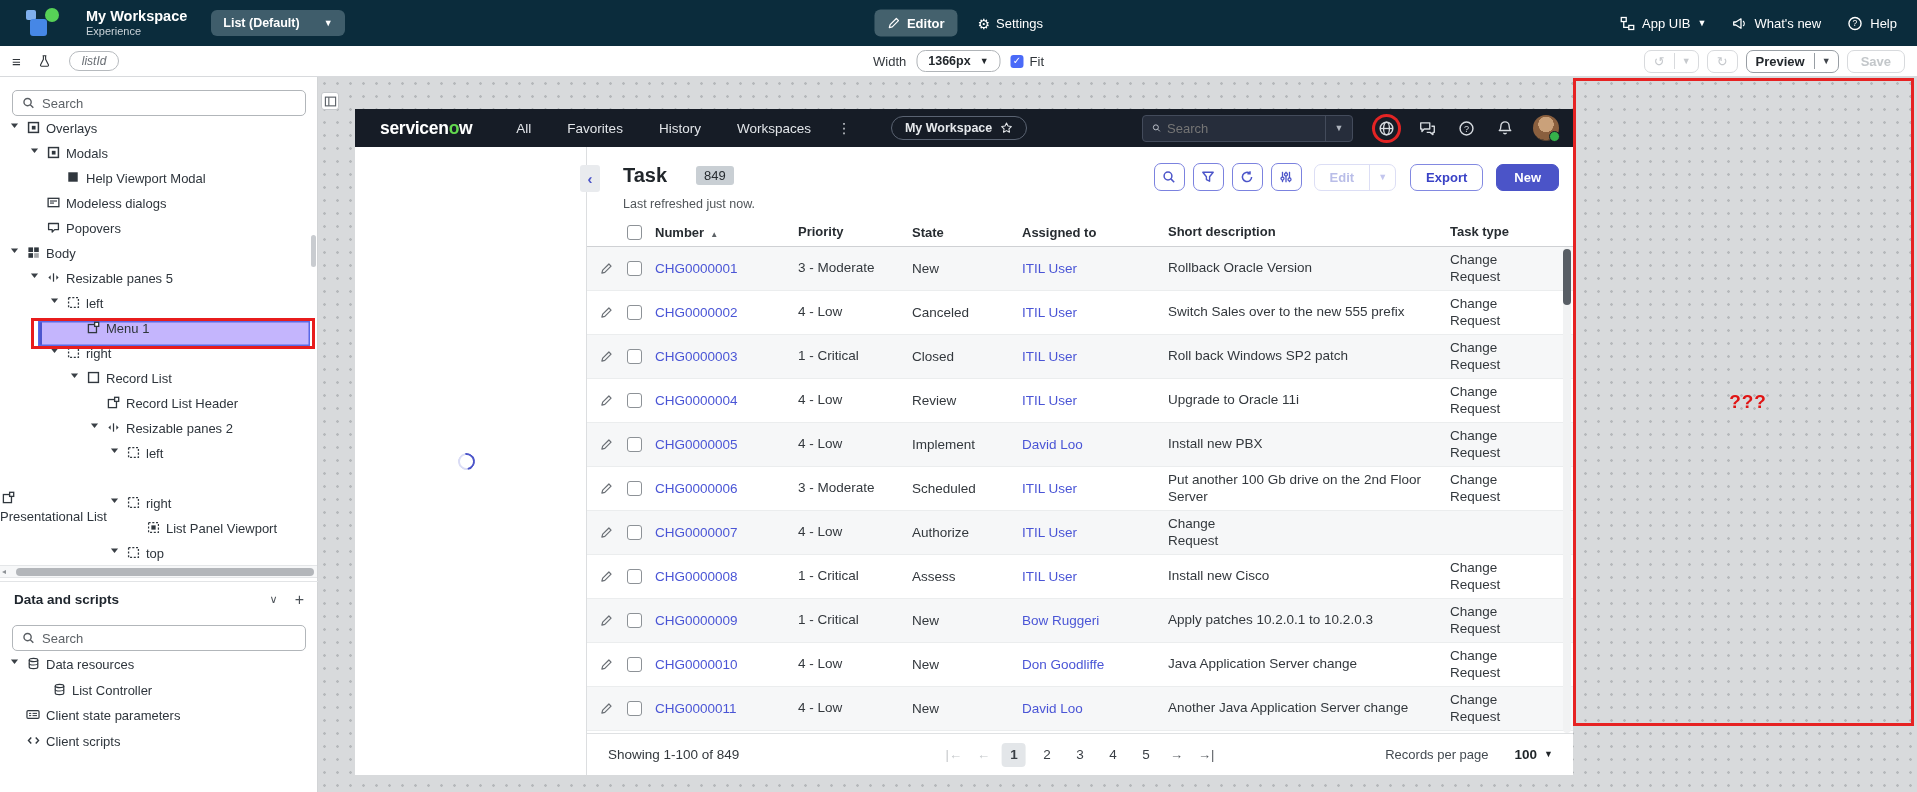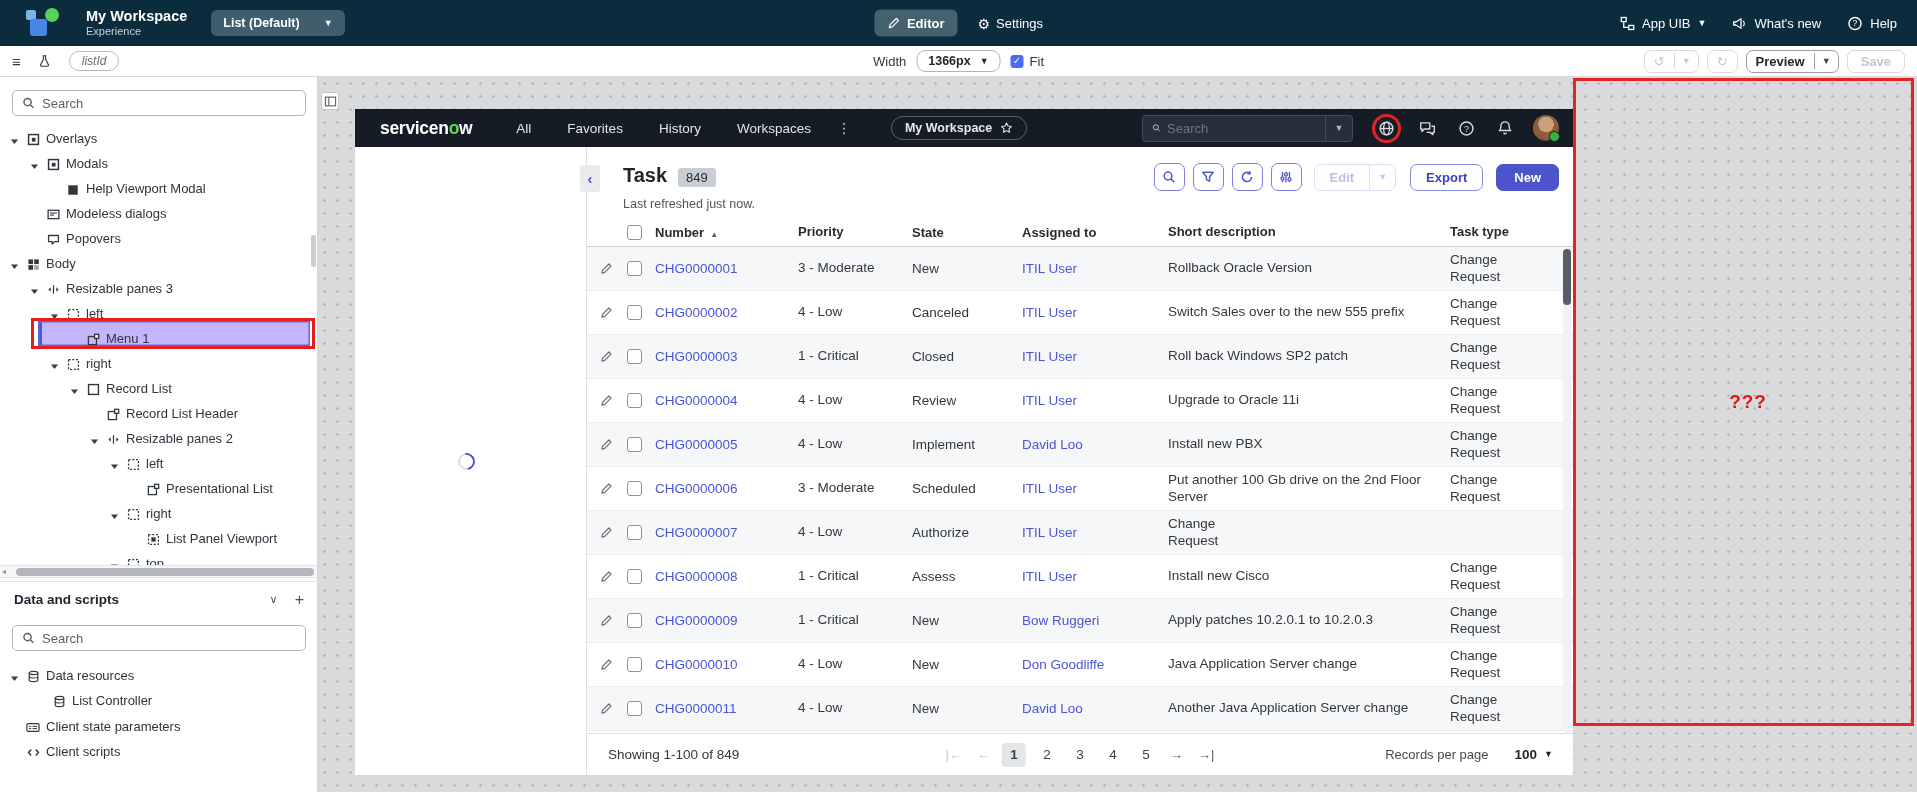"Overlays" .tree-row { align-items: flex-end -> flex-start }
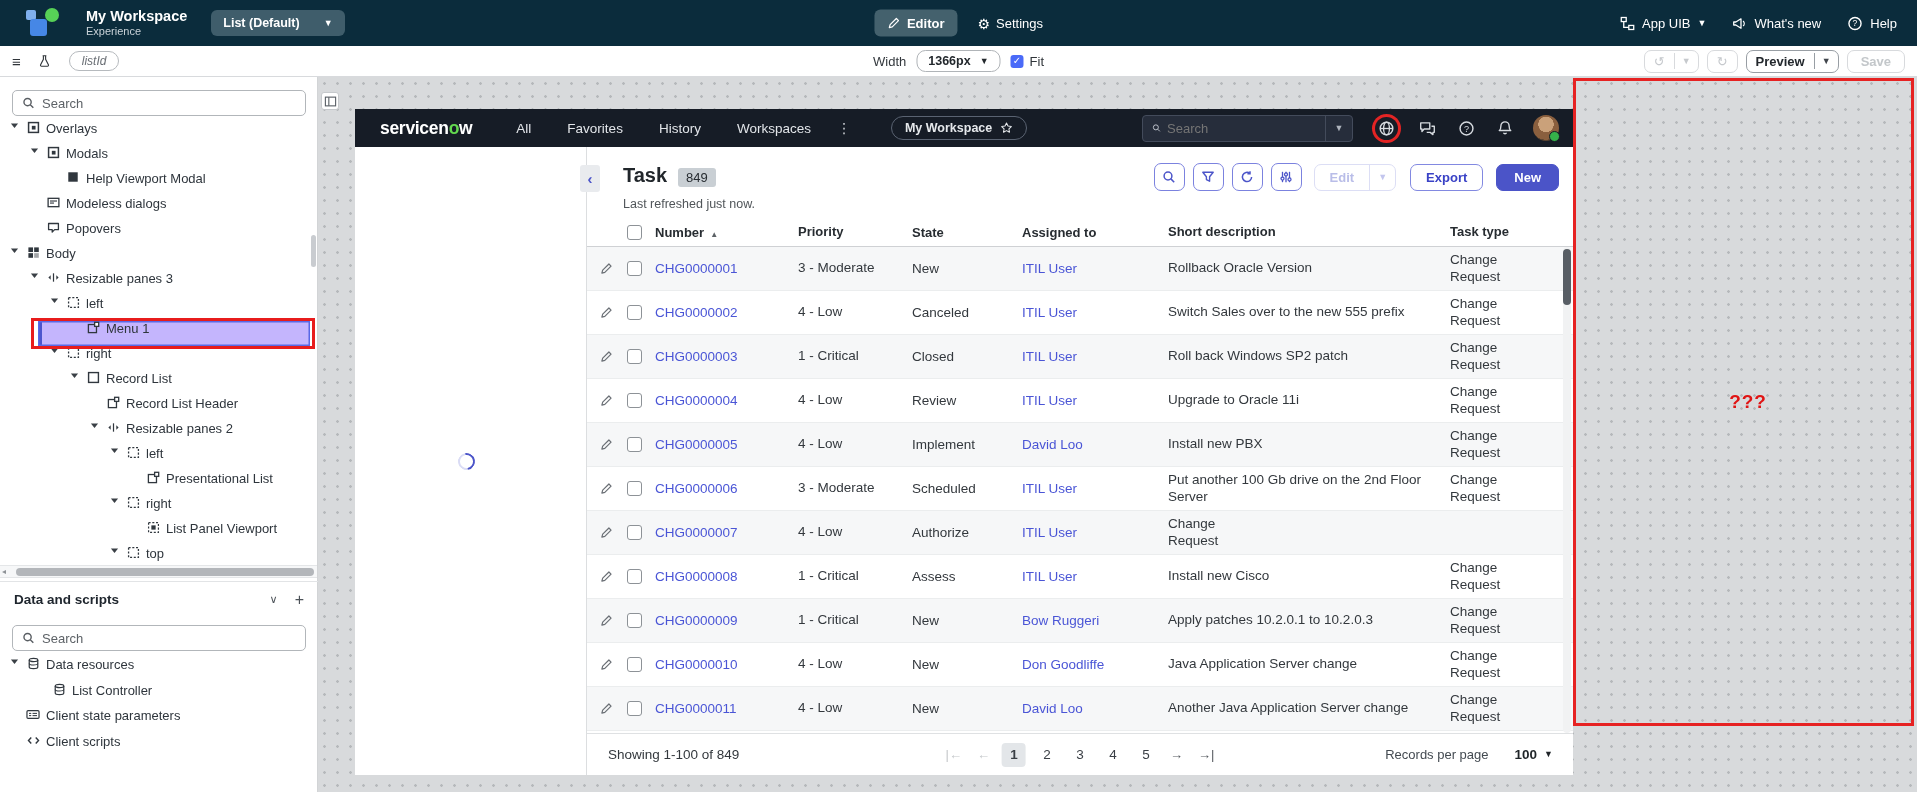"Task" .list-title-row { align-items: flex-end -> center; gap: 11px -> 29px }
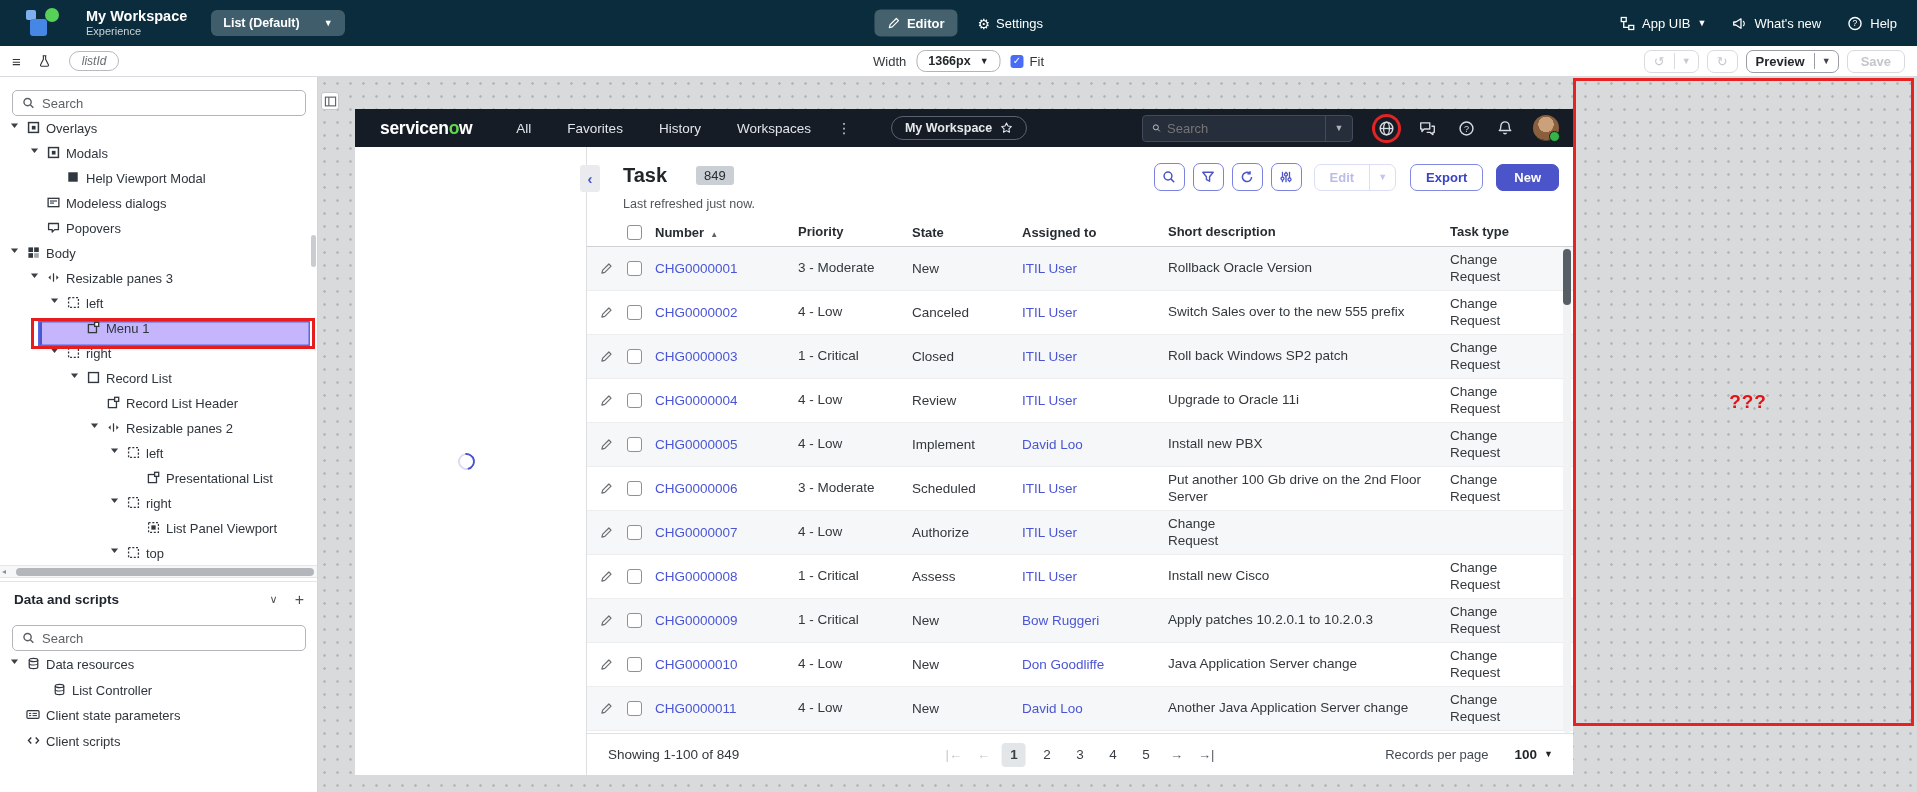"Resizable panes 3" span.tlabel { text: 3 -> 5 }
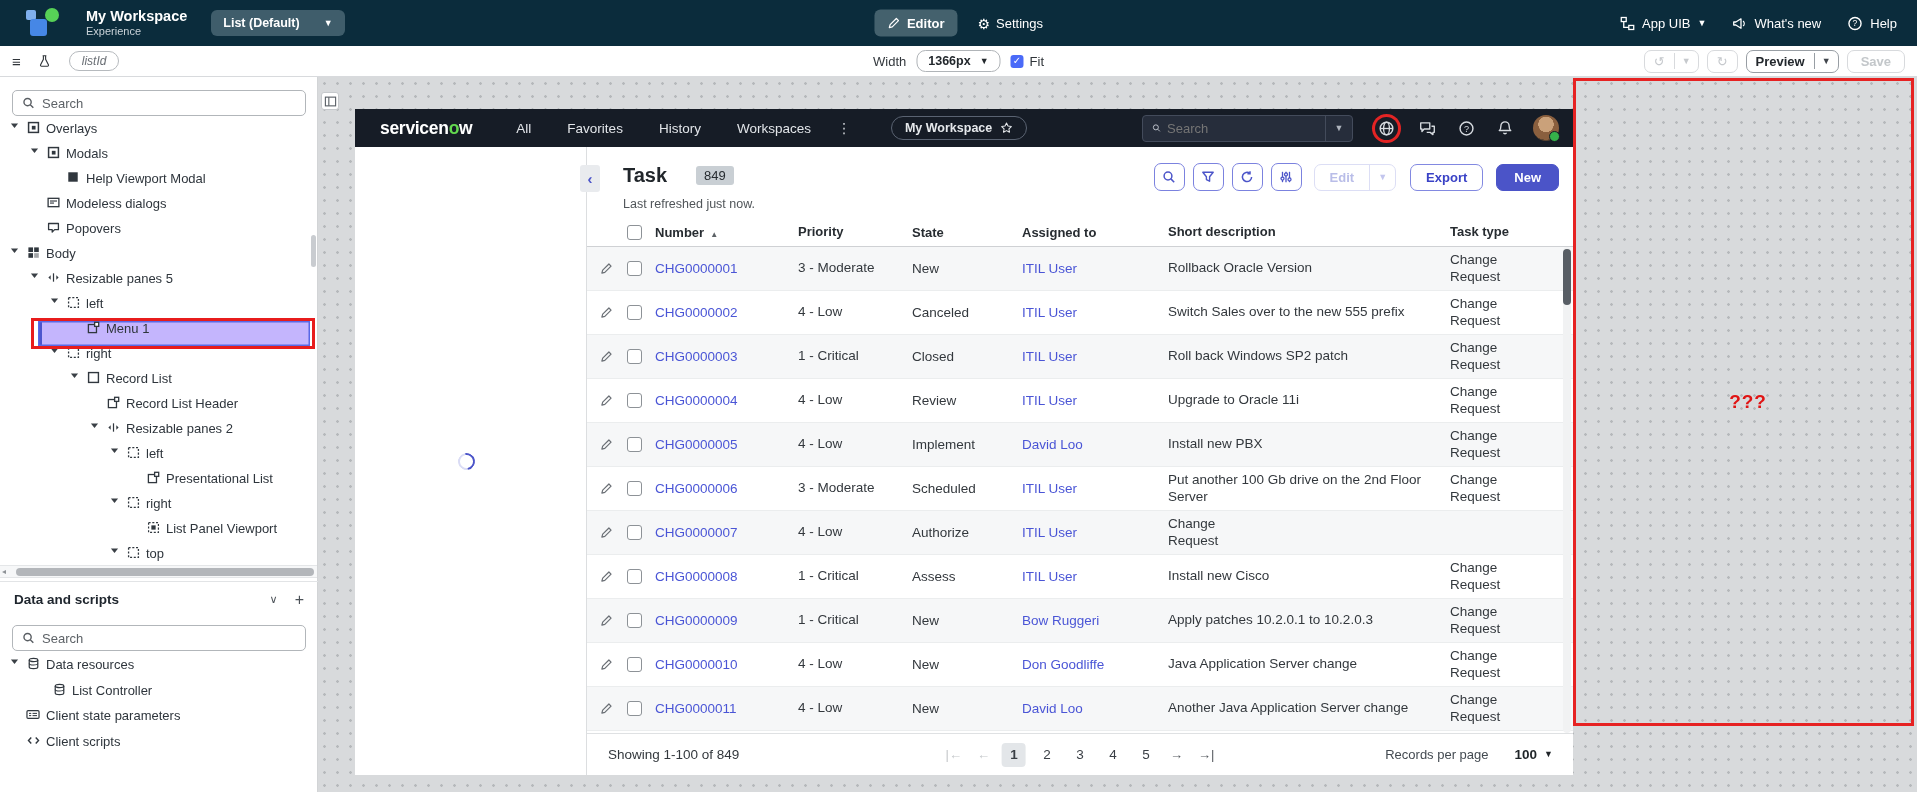"Presentational List" div.tree-row { flex-direction: none -> column; padding-left: 128px -> none }
